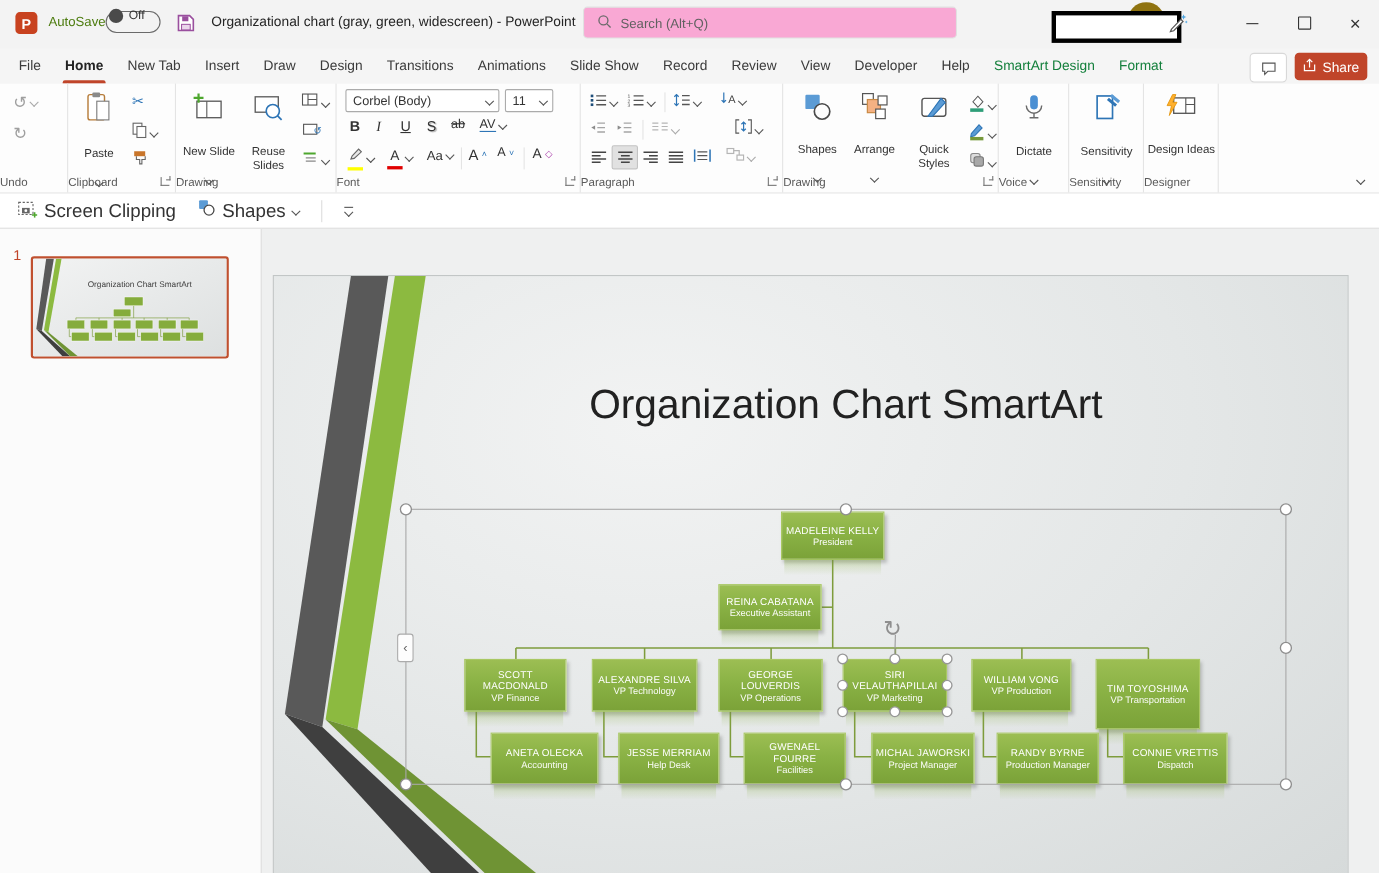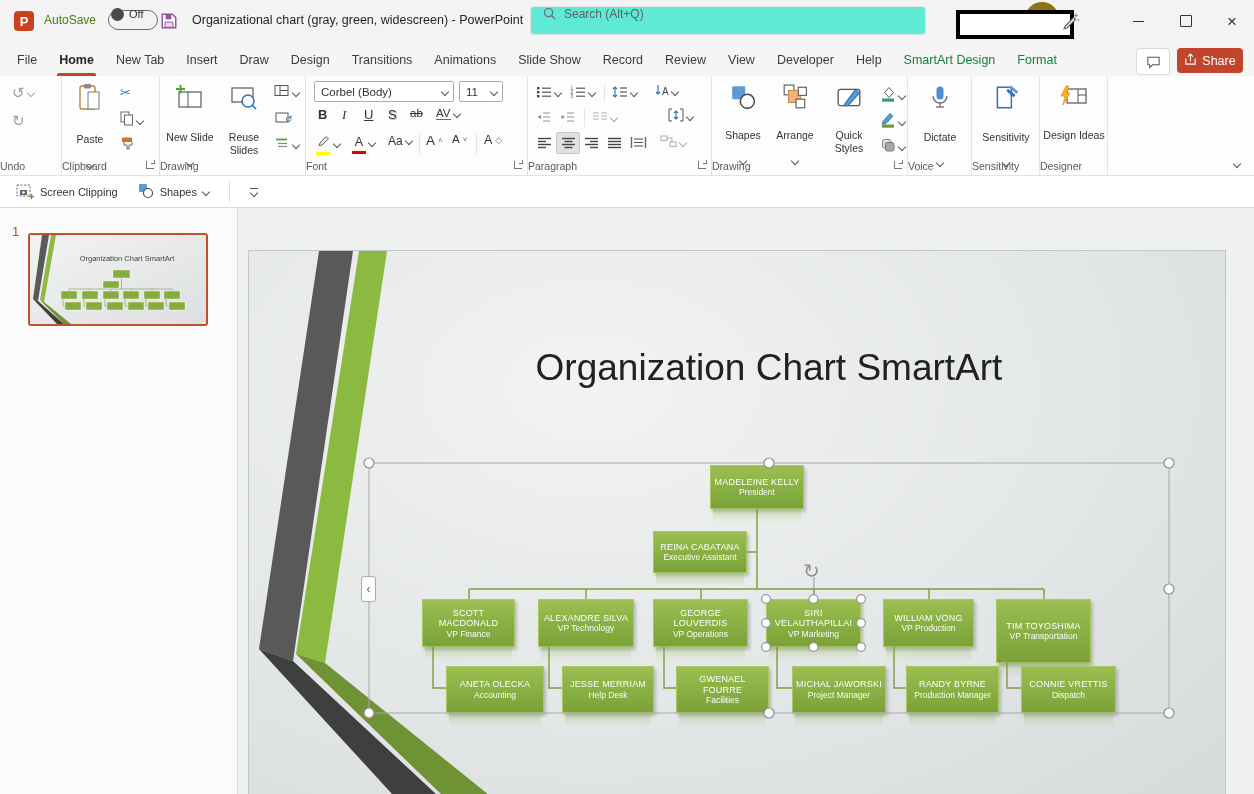"Off" .toggle { left: 108px -> 96px }
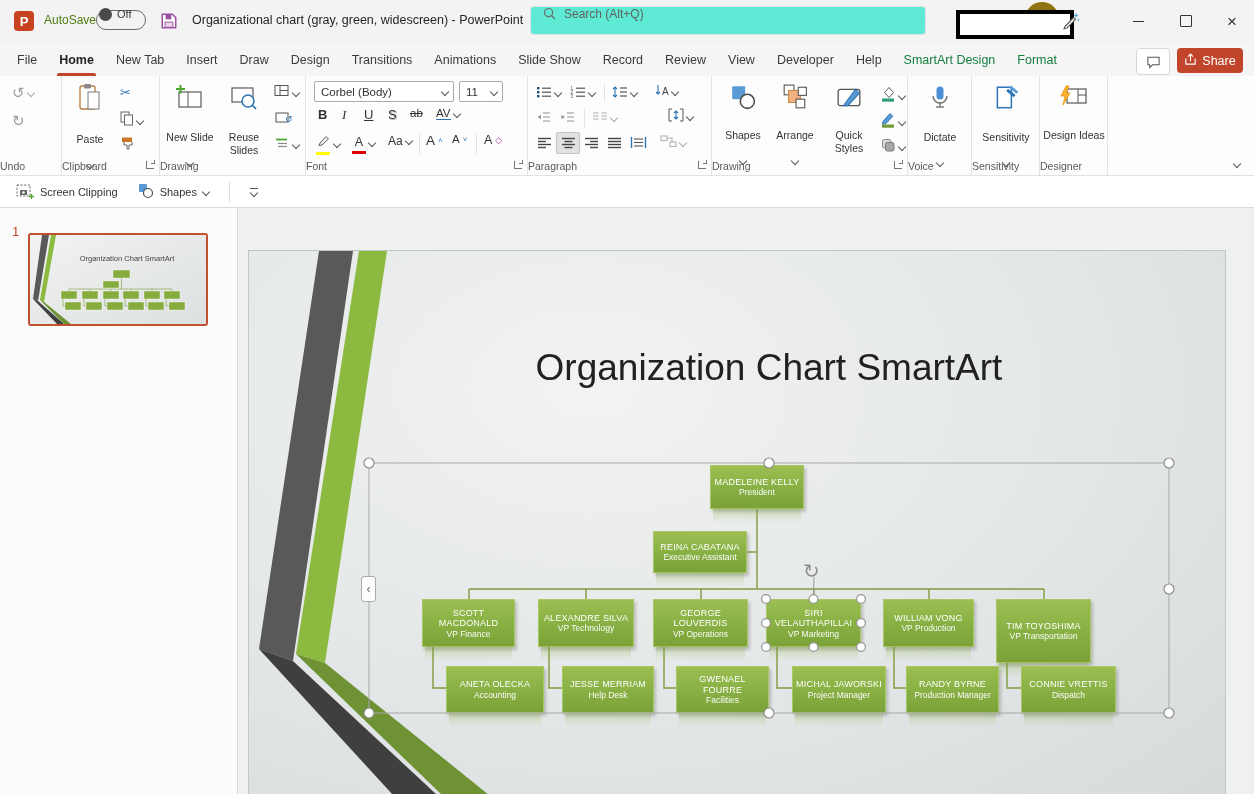"Search (Alt+Q)" .searchbox { align-items: none -> center; background: #5eead4 -> #f9a8d4; width: 396px -> 340px }
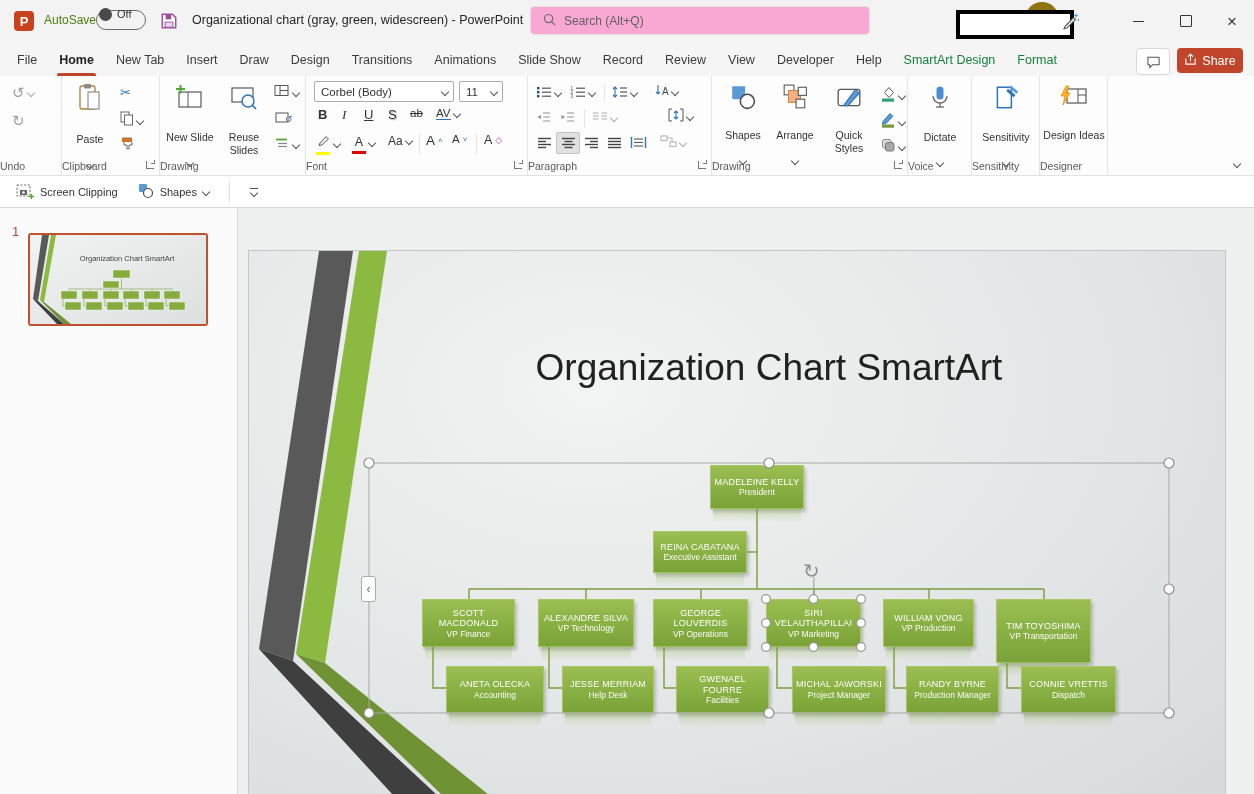"Screen Clipping" .qitem { font-size: 11px -> 17px }
